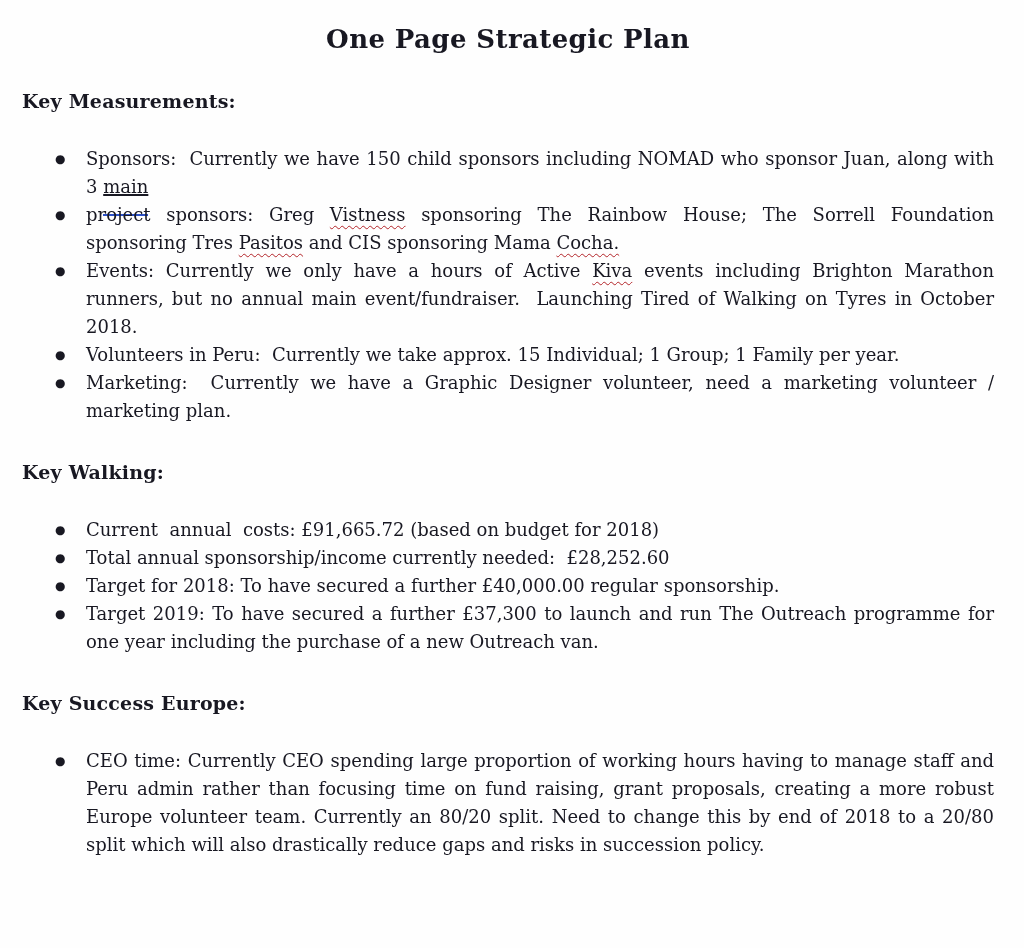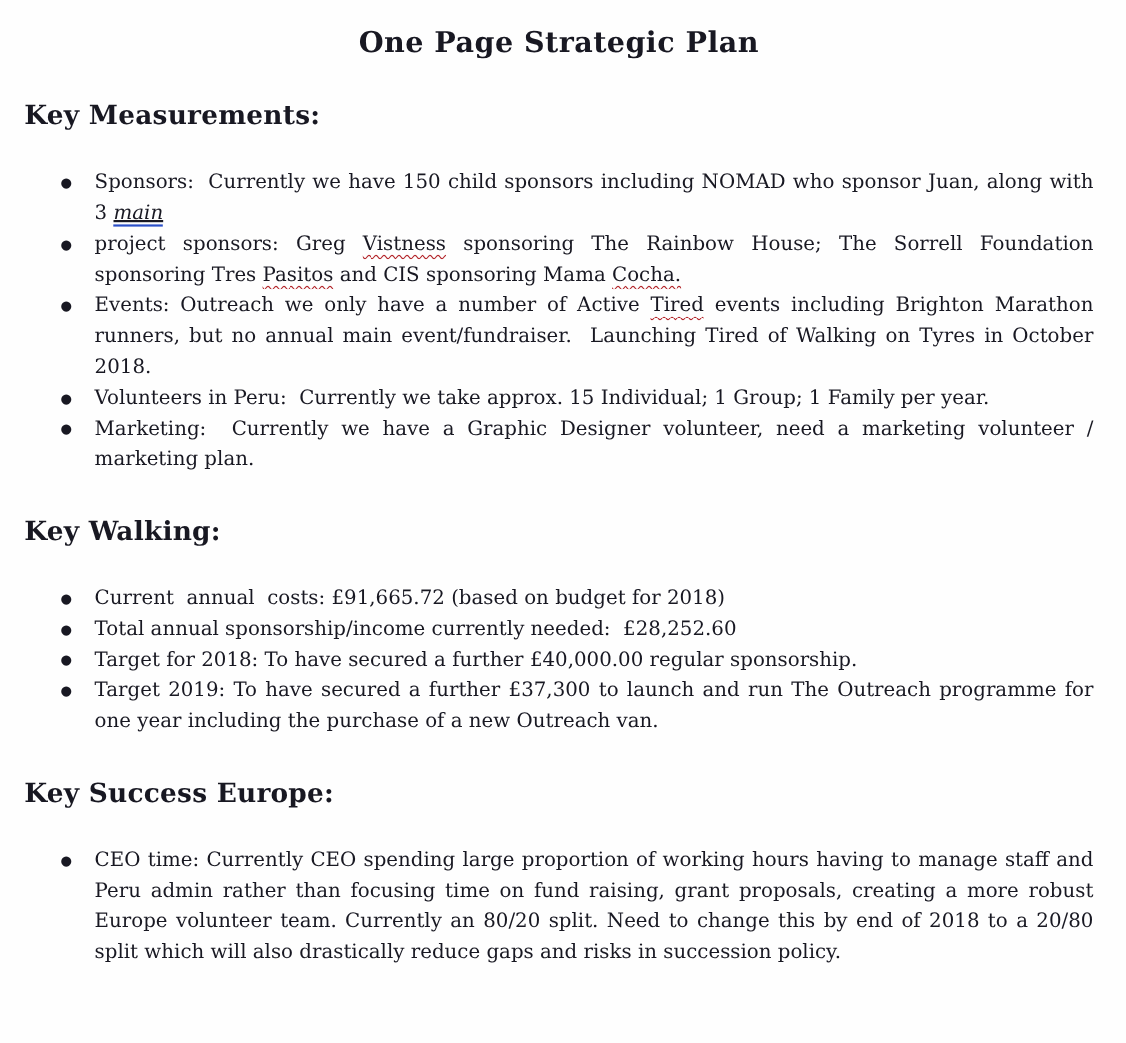"Key Measurements:" section[data-name="document-section"] h2 { font-size: 24px -> 19px }
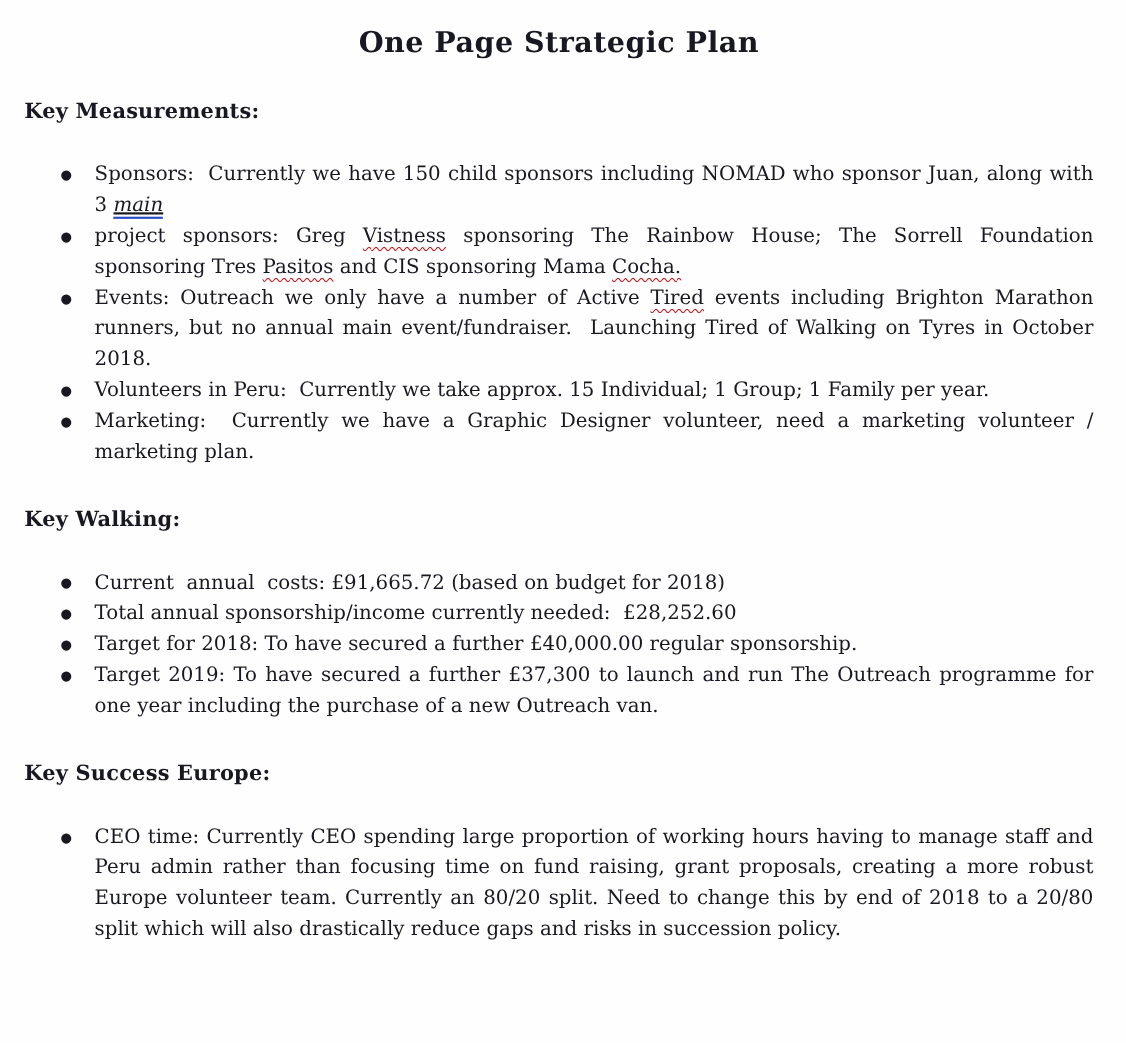"main" .u-blue { font-style: italic -> none; padding-bottom: 0px -> 17px }
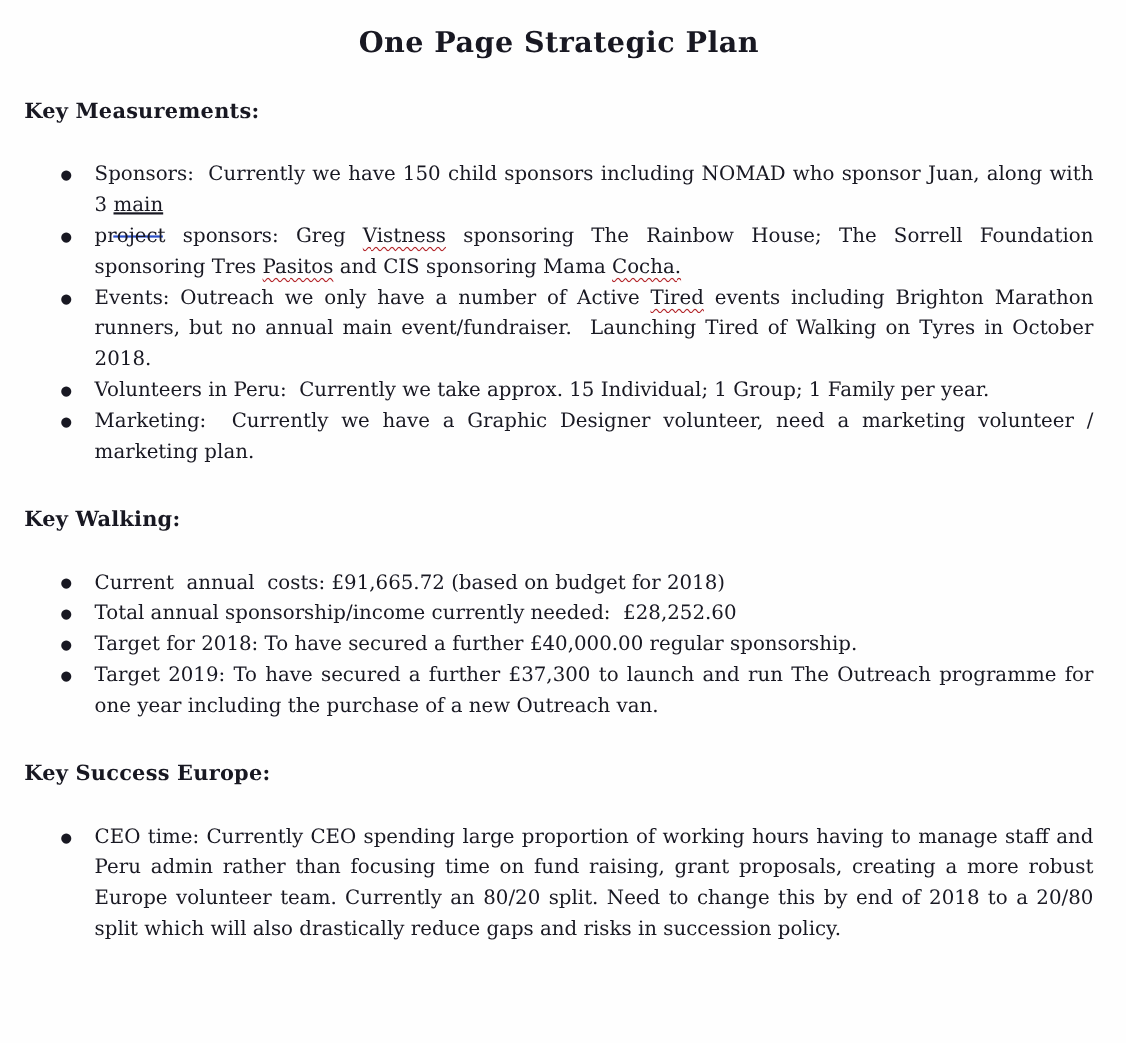"Events: Outreach we only have" span { text: Outreach we only have a number -> Currently we only have a hours }
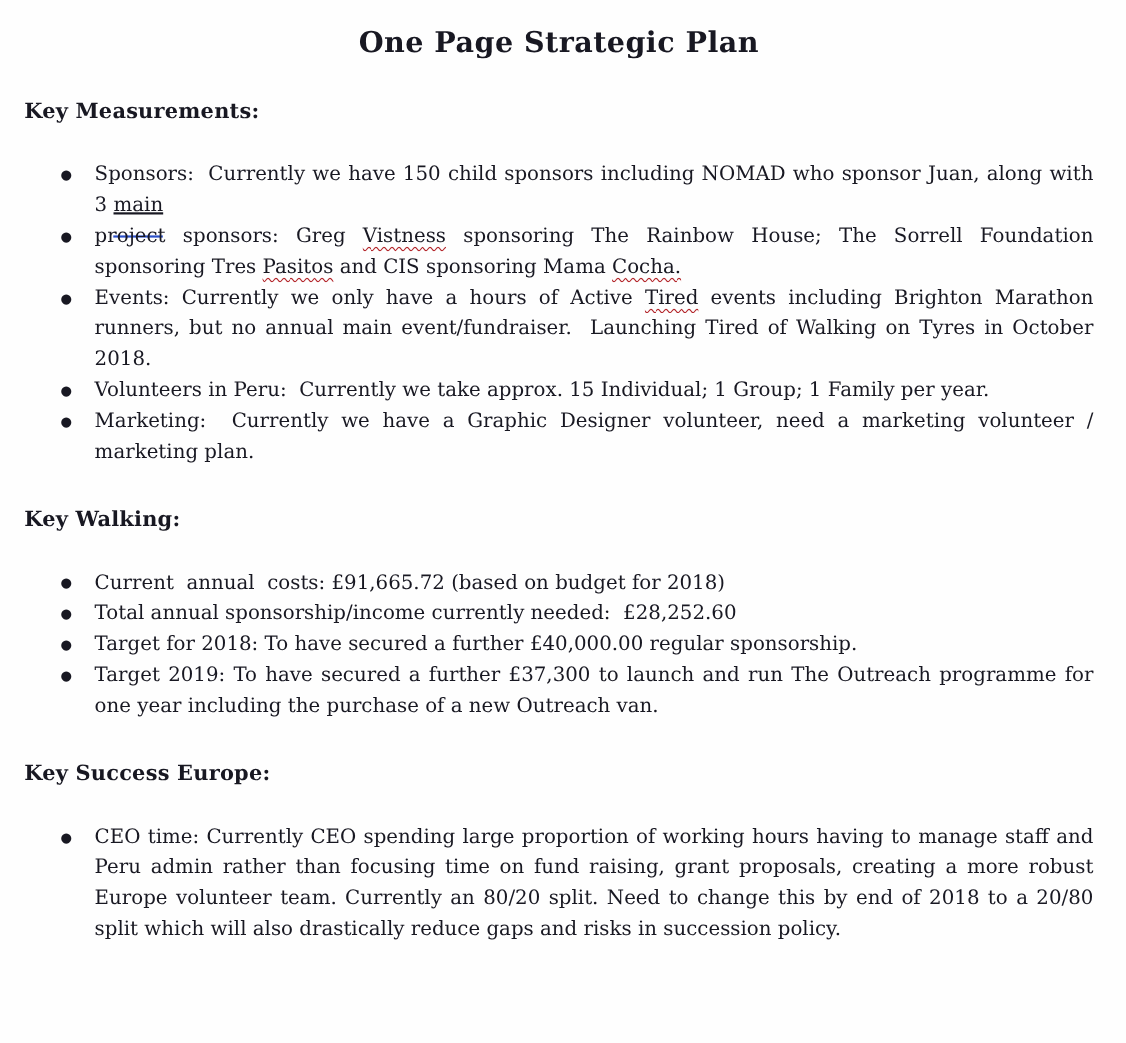"Tired" span.u-spell { text: Tired -> Kiva }
